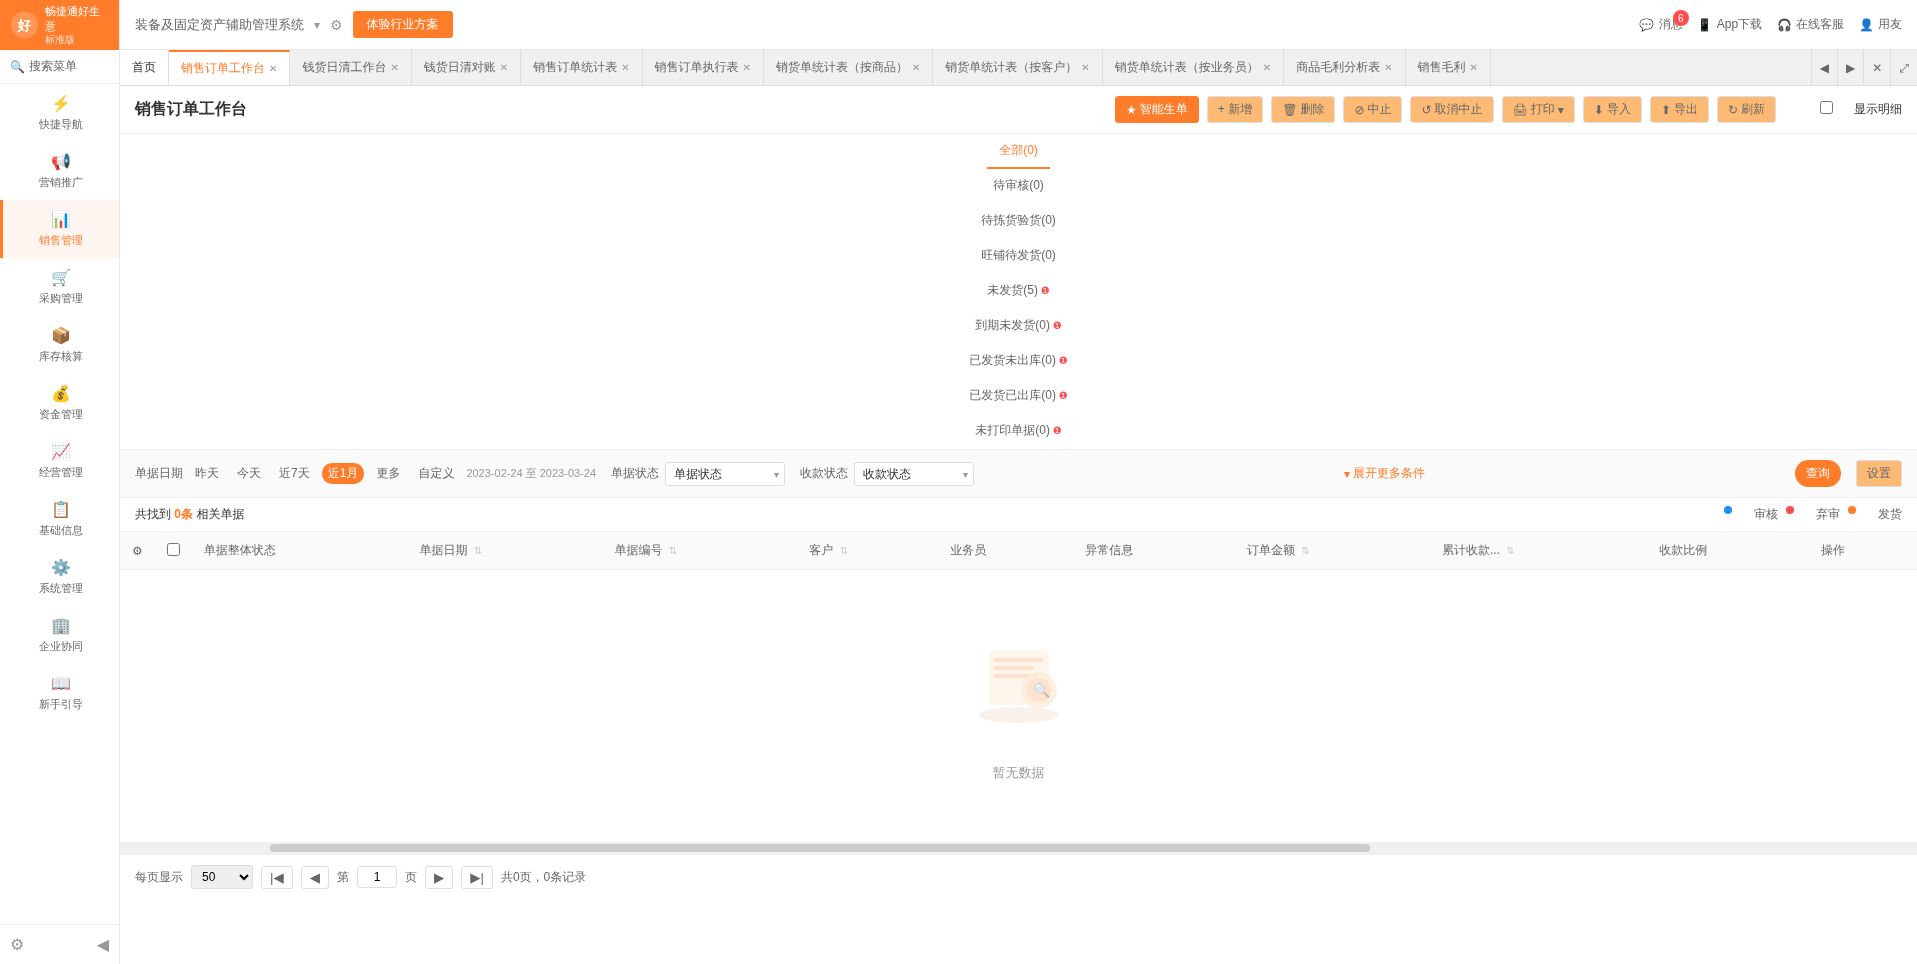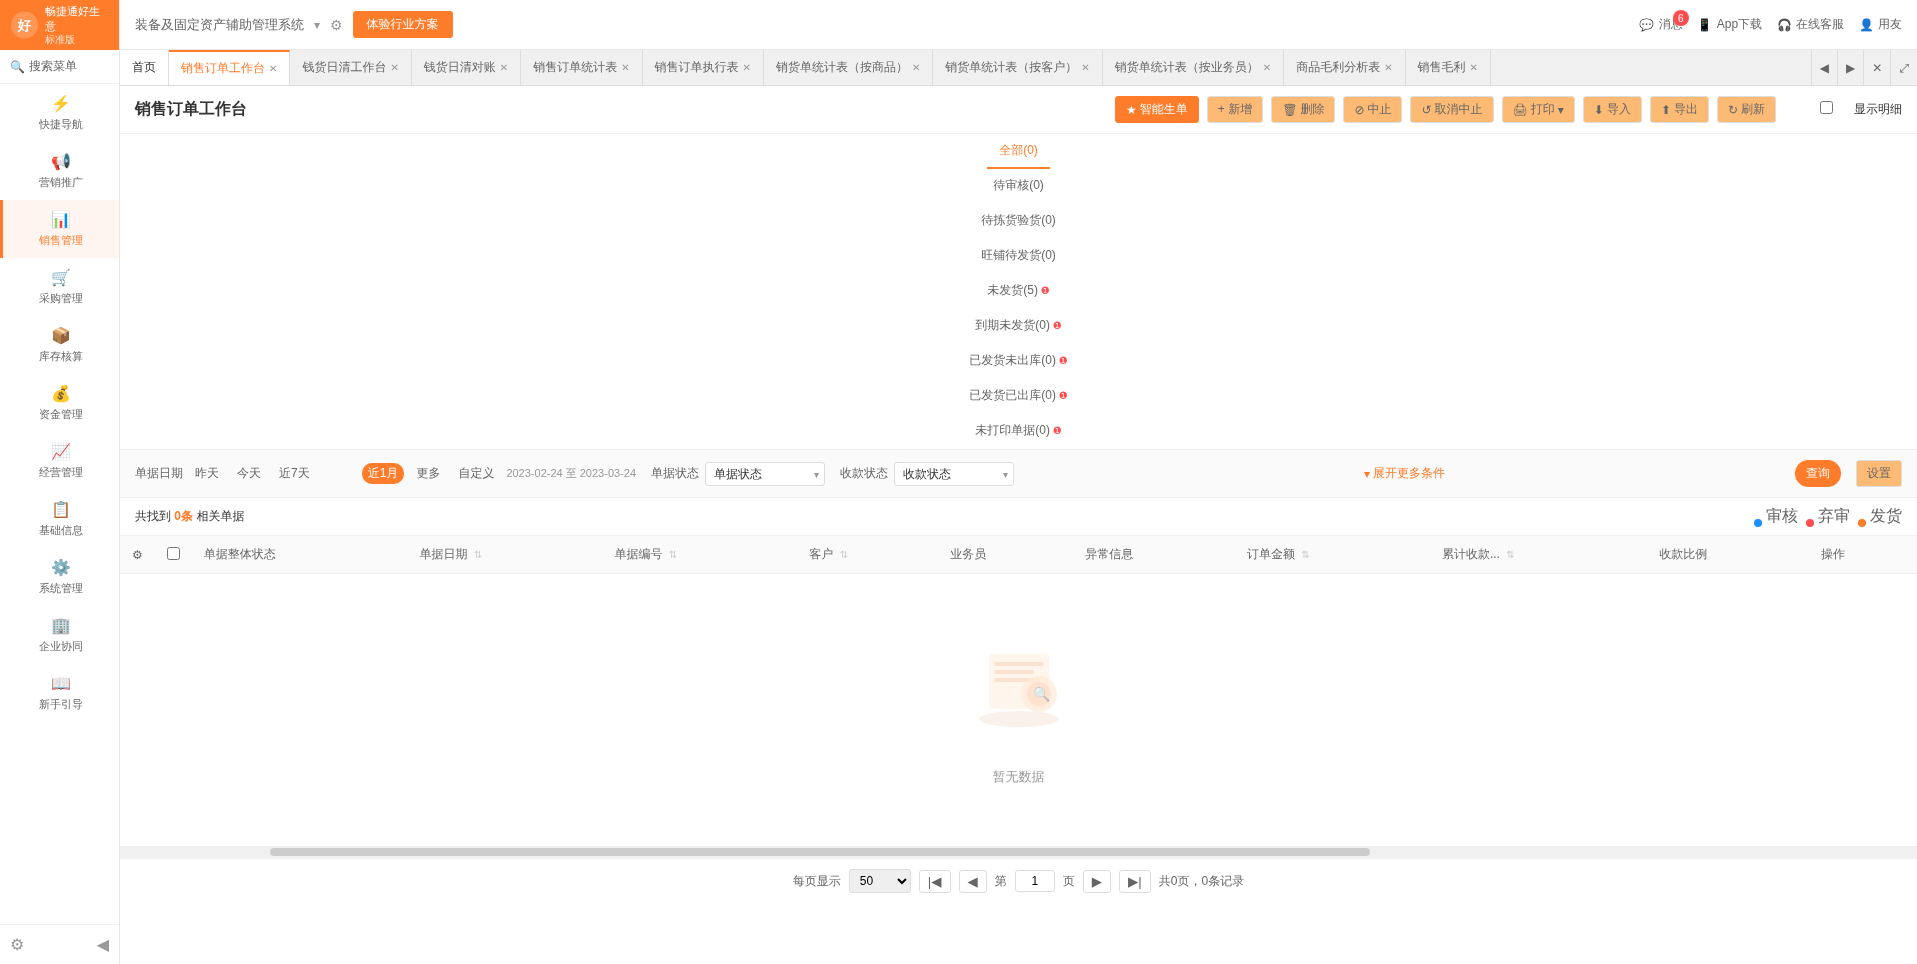"近1月" .date-opt.active { margin-left: 40px -> none }
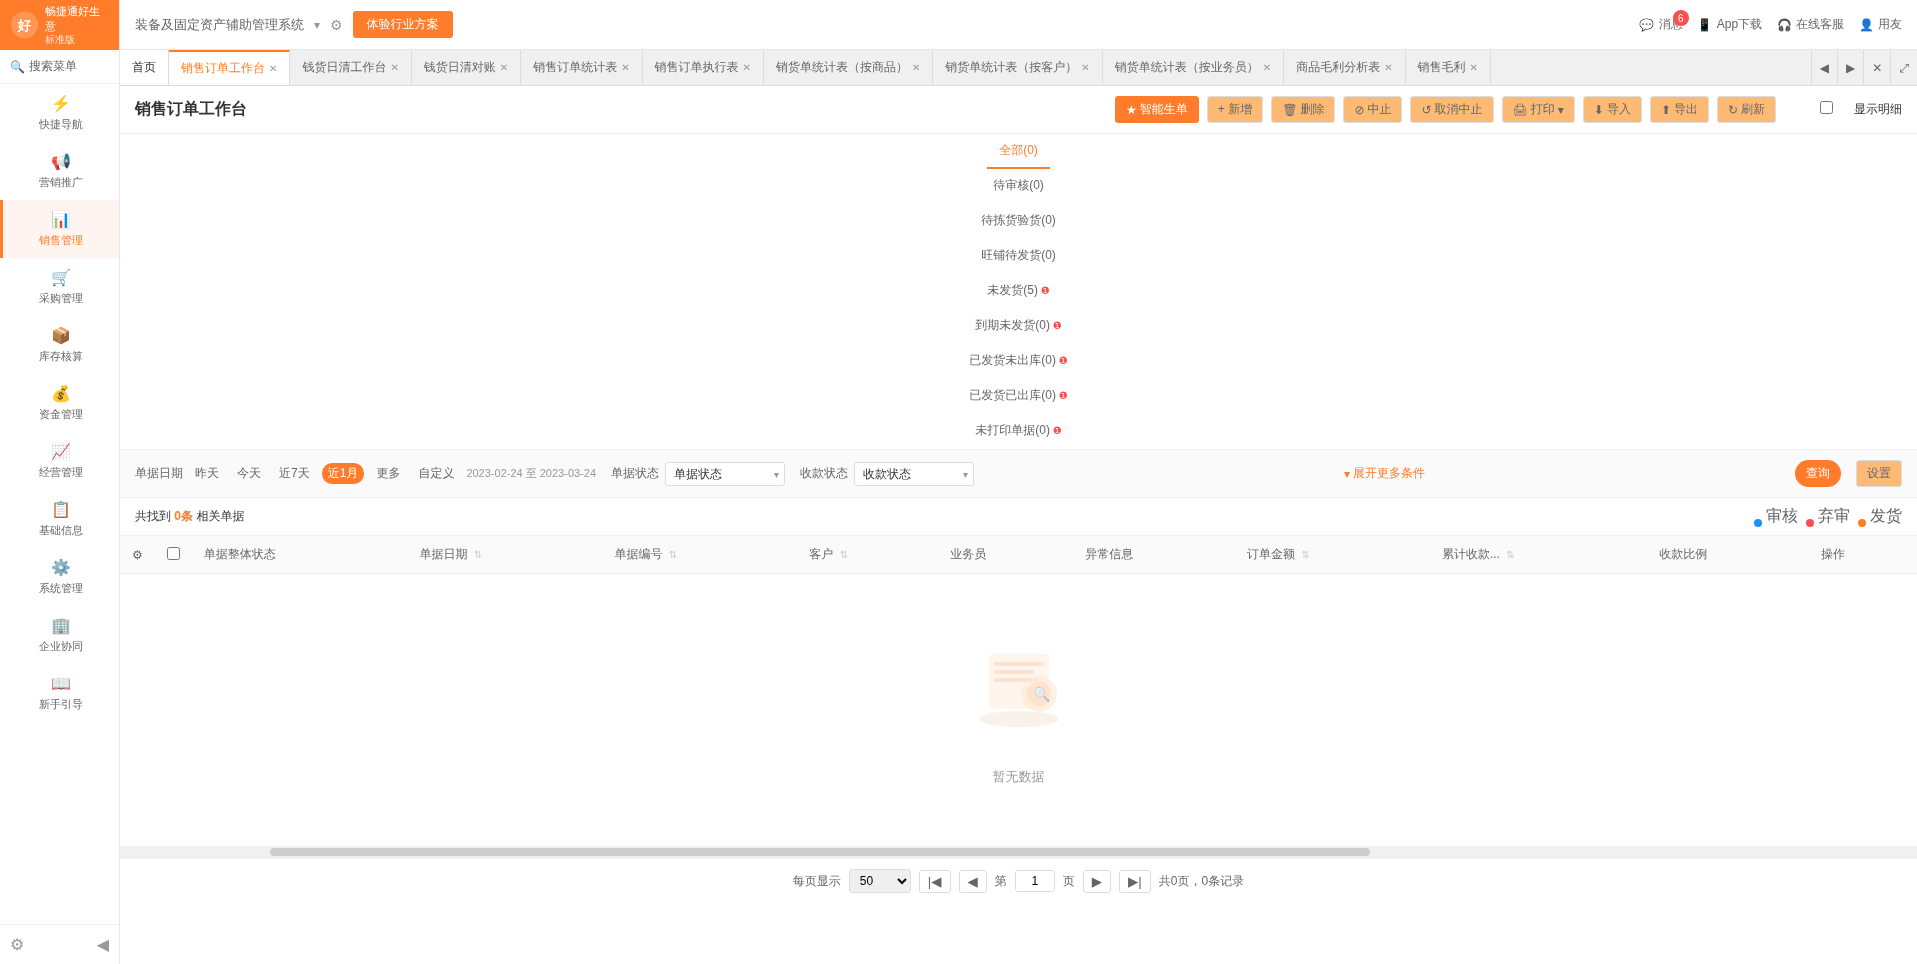"审核" .result-action-btn { align-items: flex-end -> flex-start; font-size: 16px -> 12px; gap: 2px -> 20px }
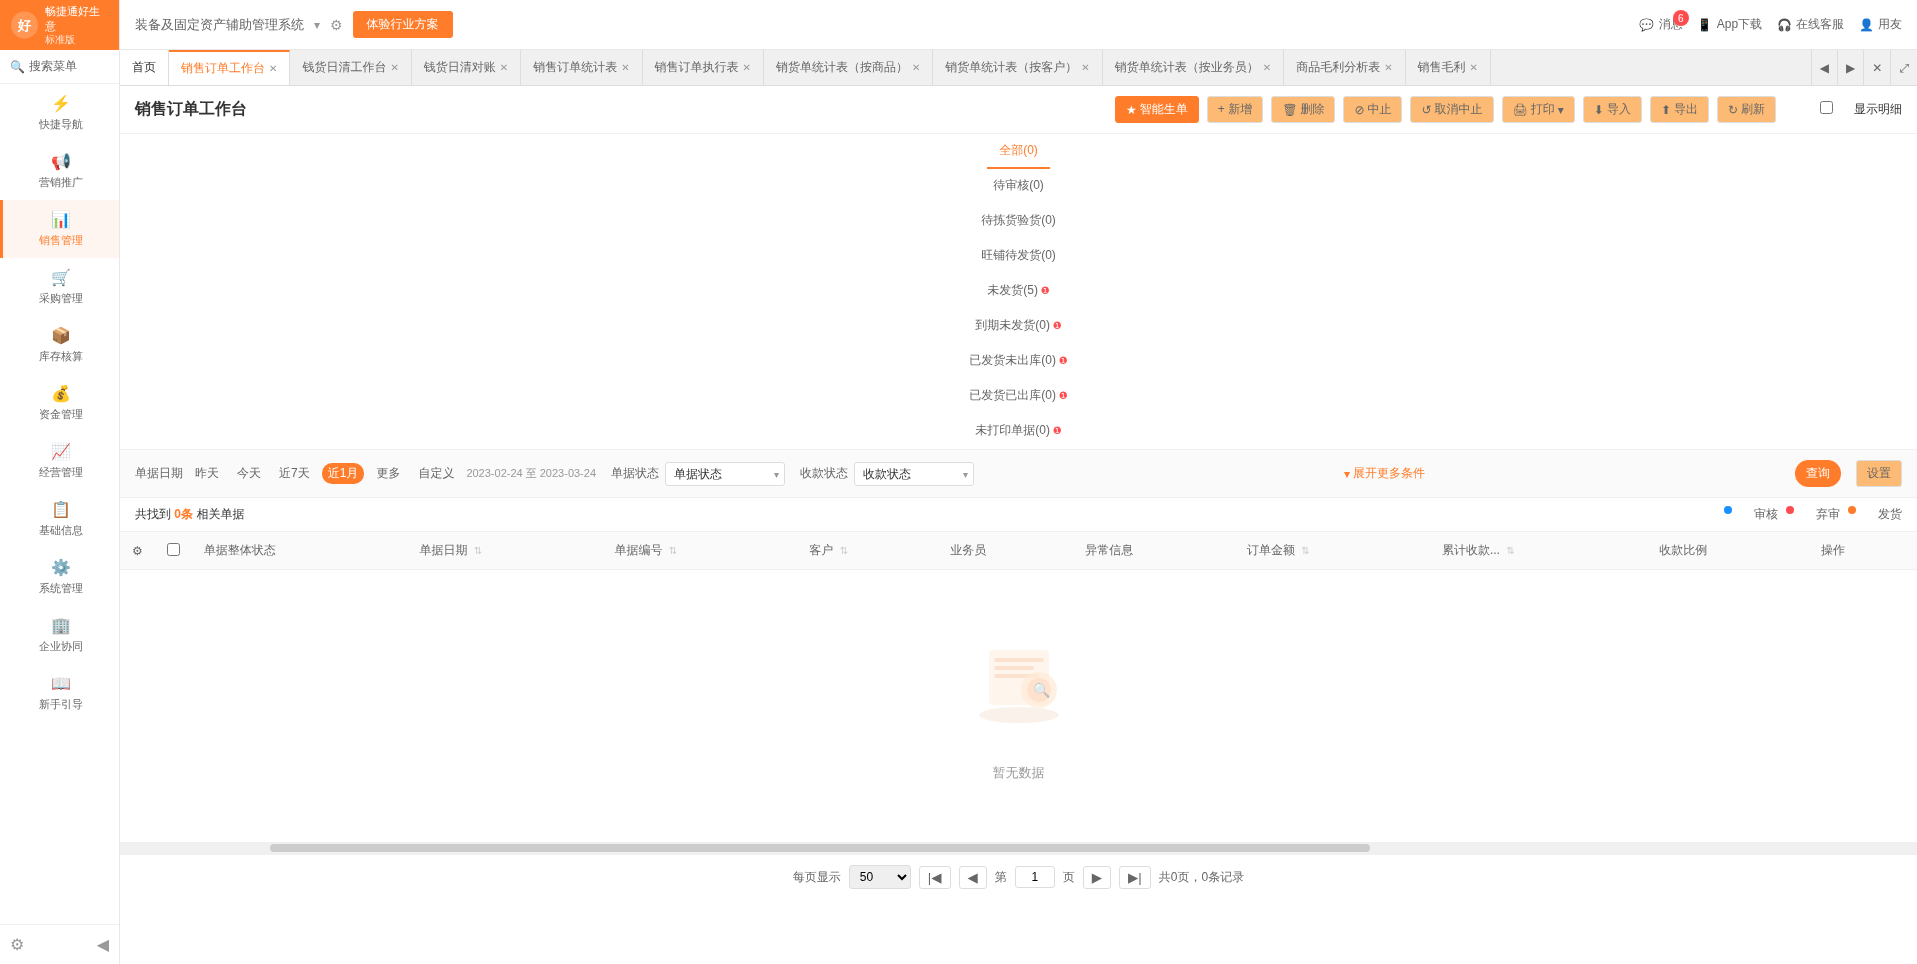"每页显示" .pagination { justify-content: center -> flex-start }
